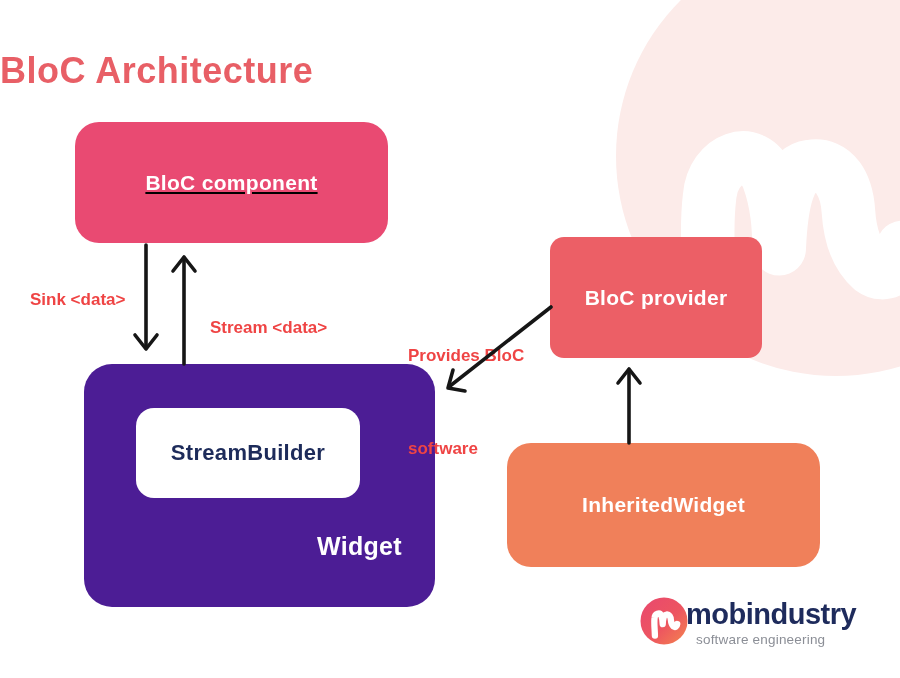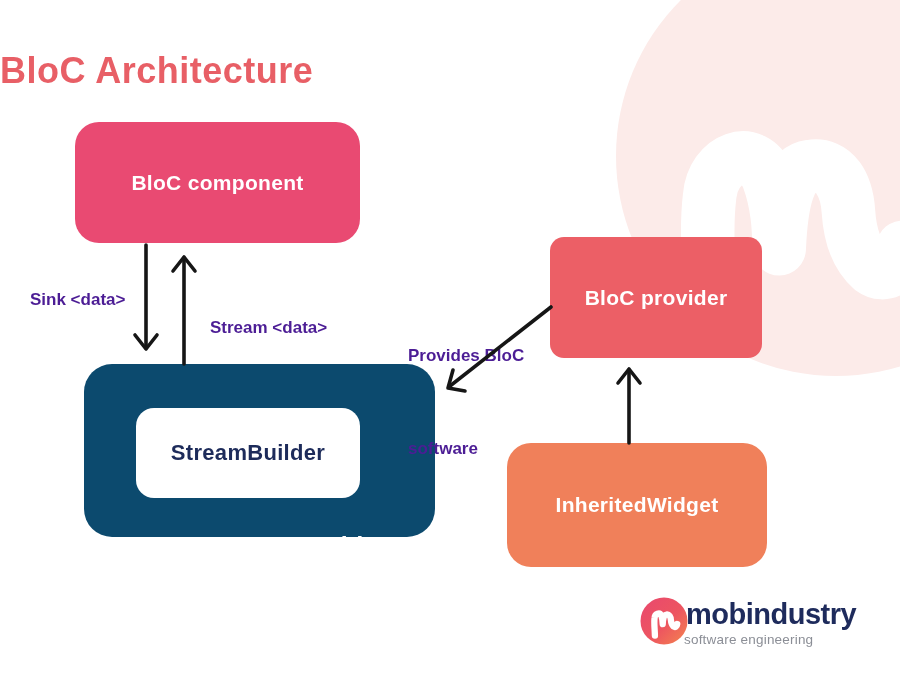"BloC component" #node-bloc-component { text-decoration: none -> underline; width: 285px -> 313px }
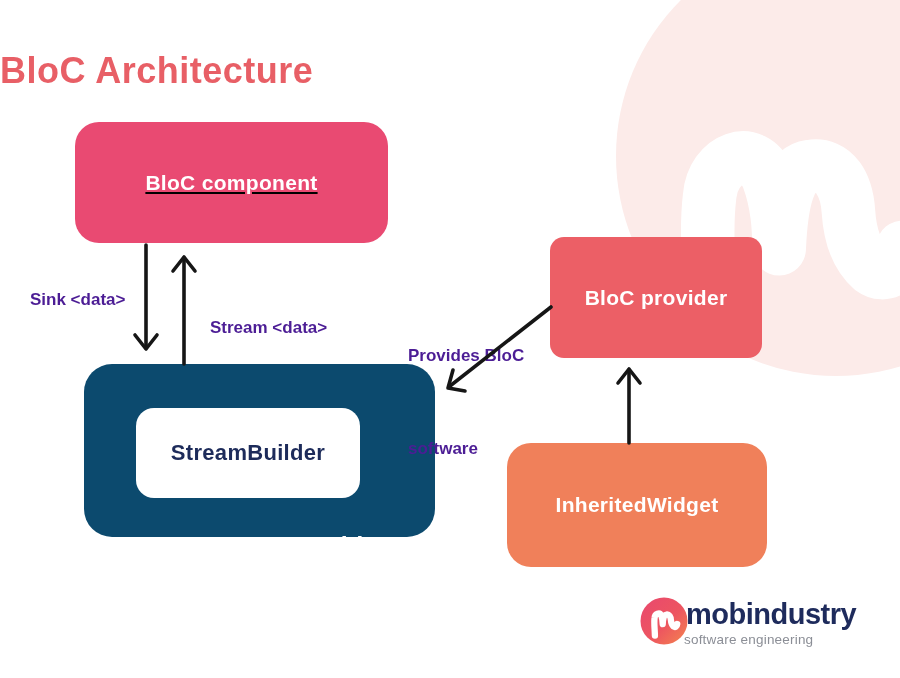"Sink <data>" .edge-label { color: #4c1d95 -> #ef4444 }
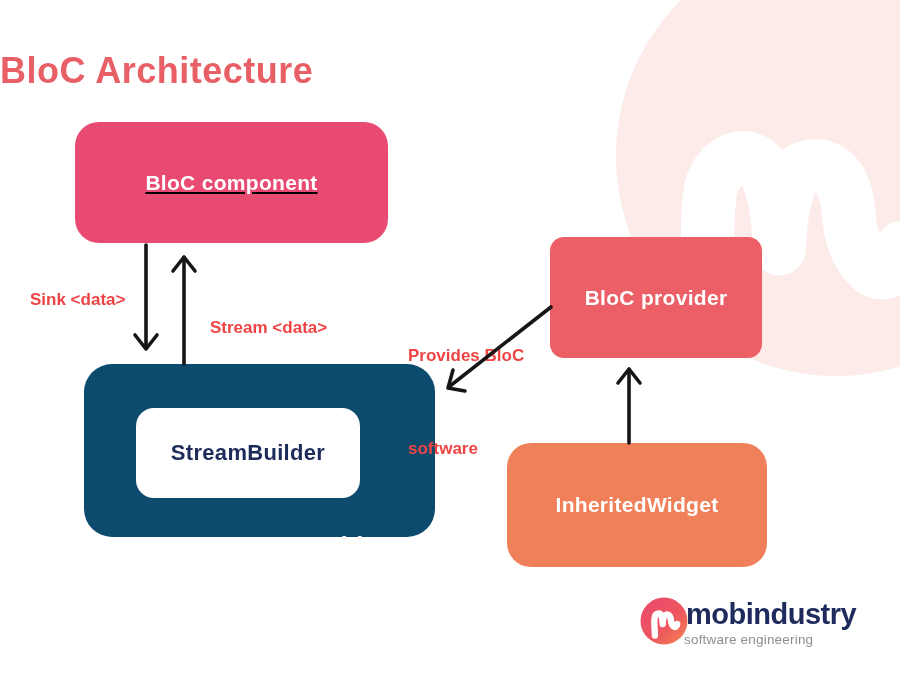"StreamBuilder" #node-widget { background: #0c4a6e -> #4c1d95; height: 173px -> 243px }
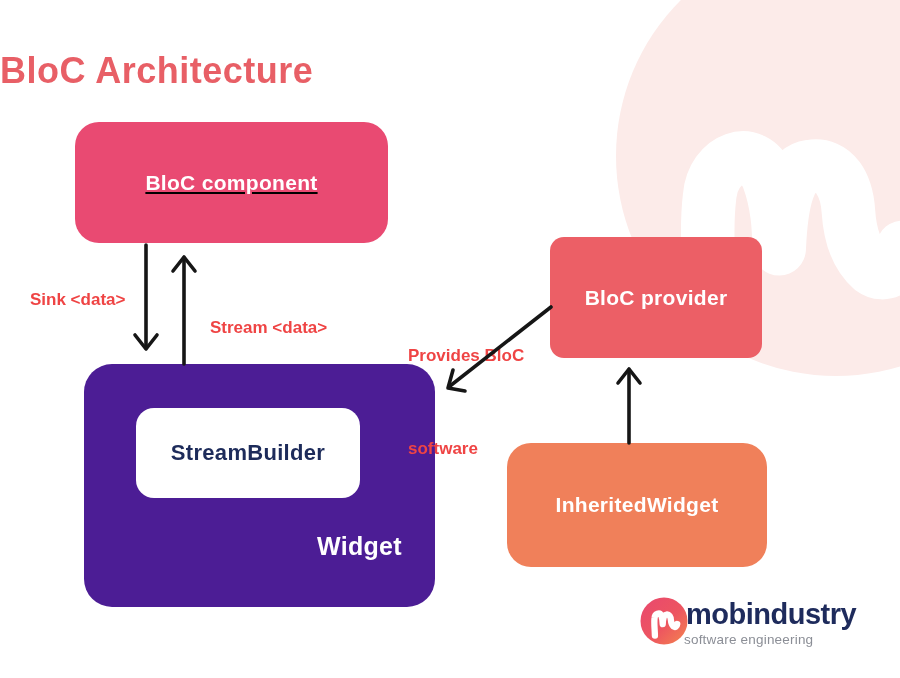"InheritedWidget" #node-inherited-widget { width: 260px -> 313px }
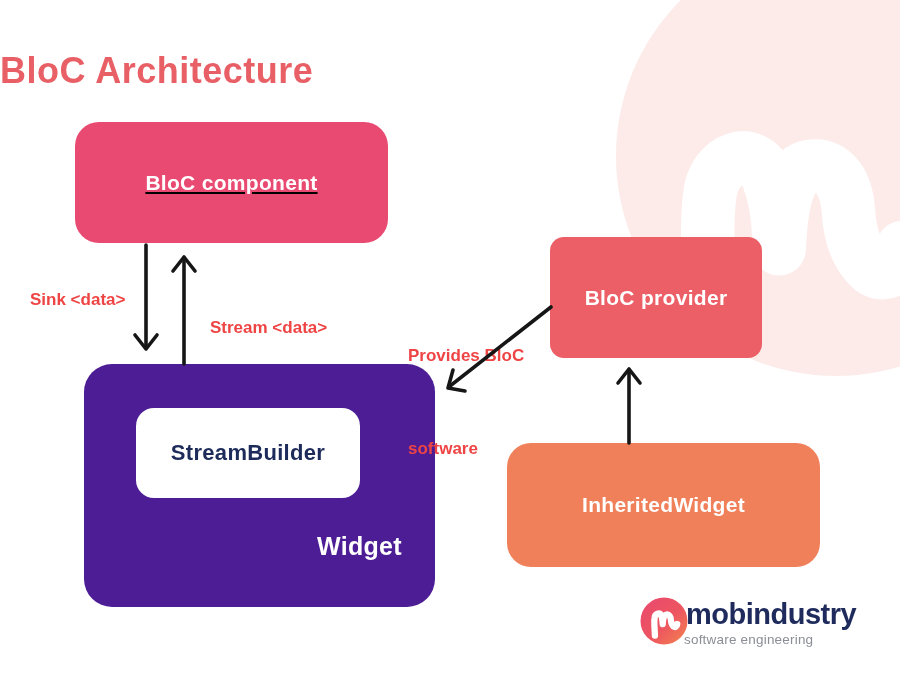"software engineering" #logo-tagline { left: 44px -> 56px }
